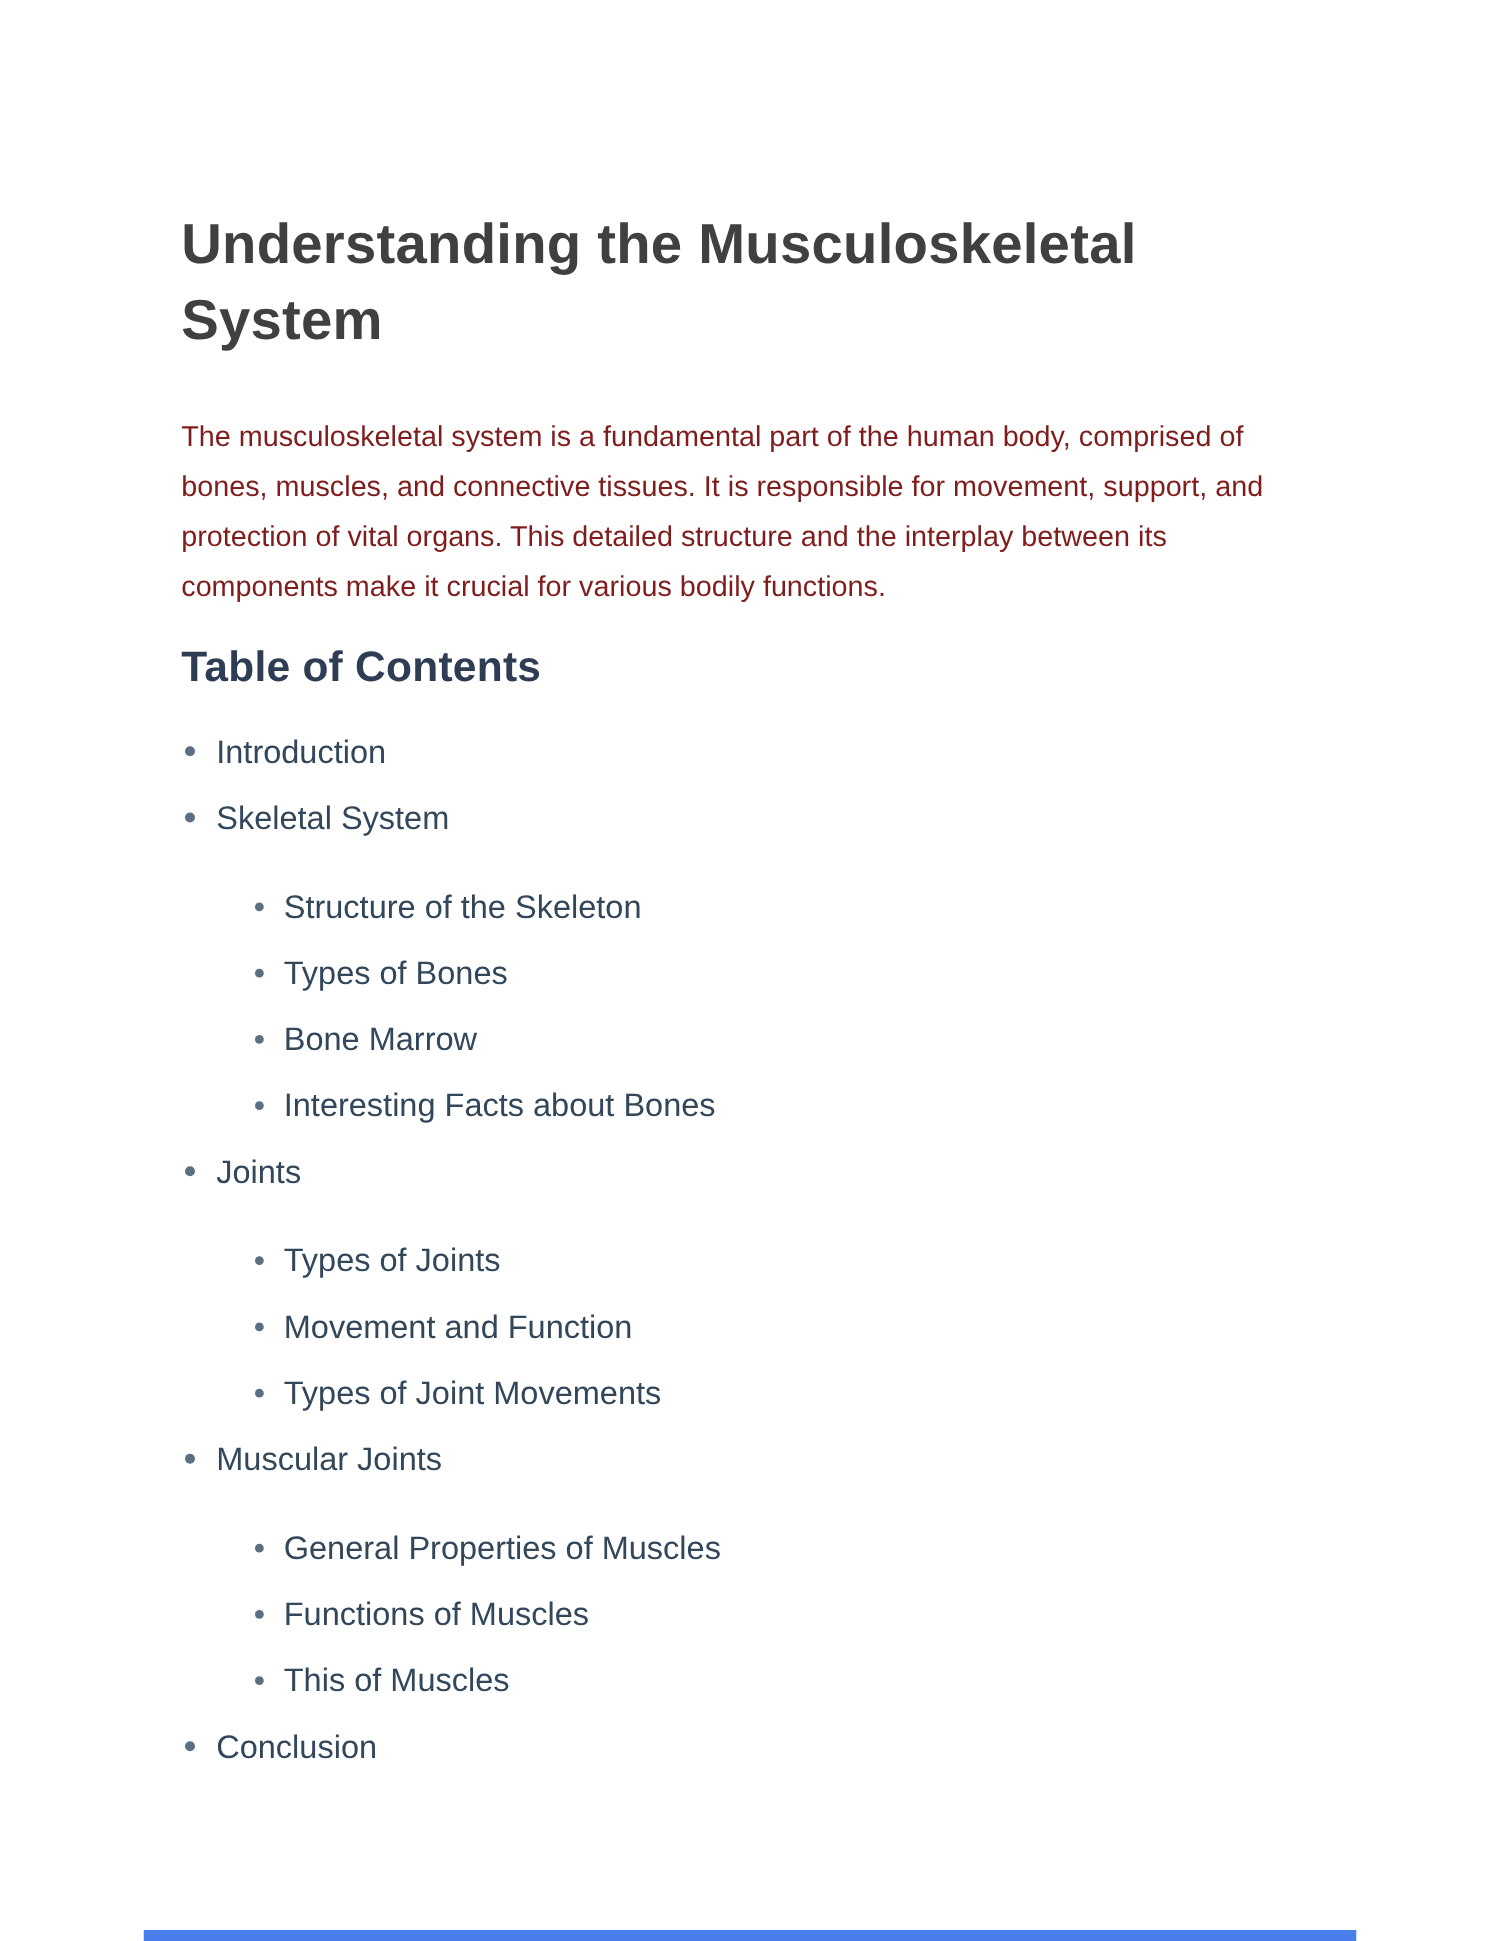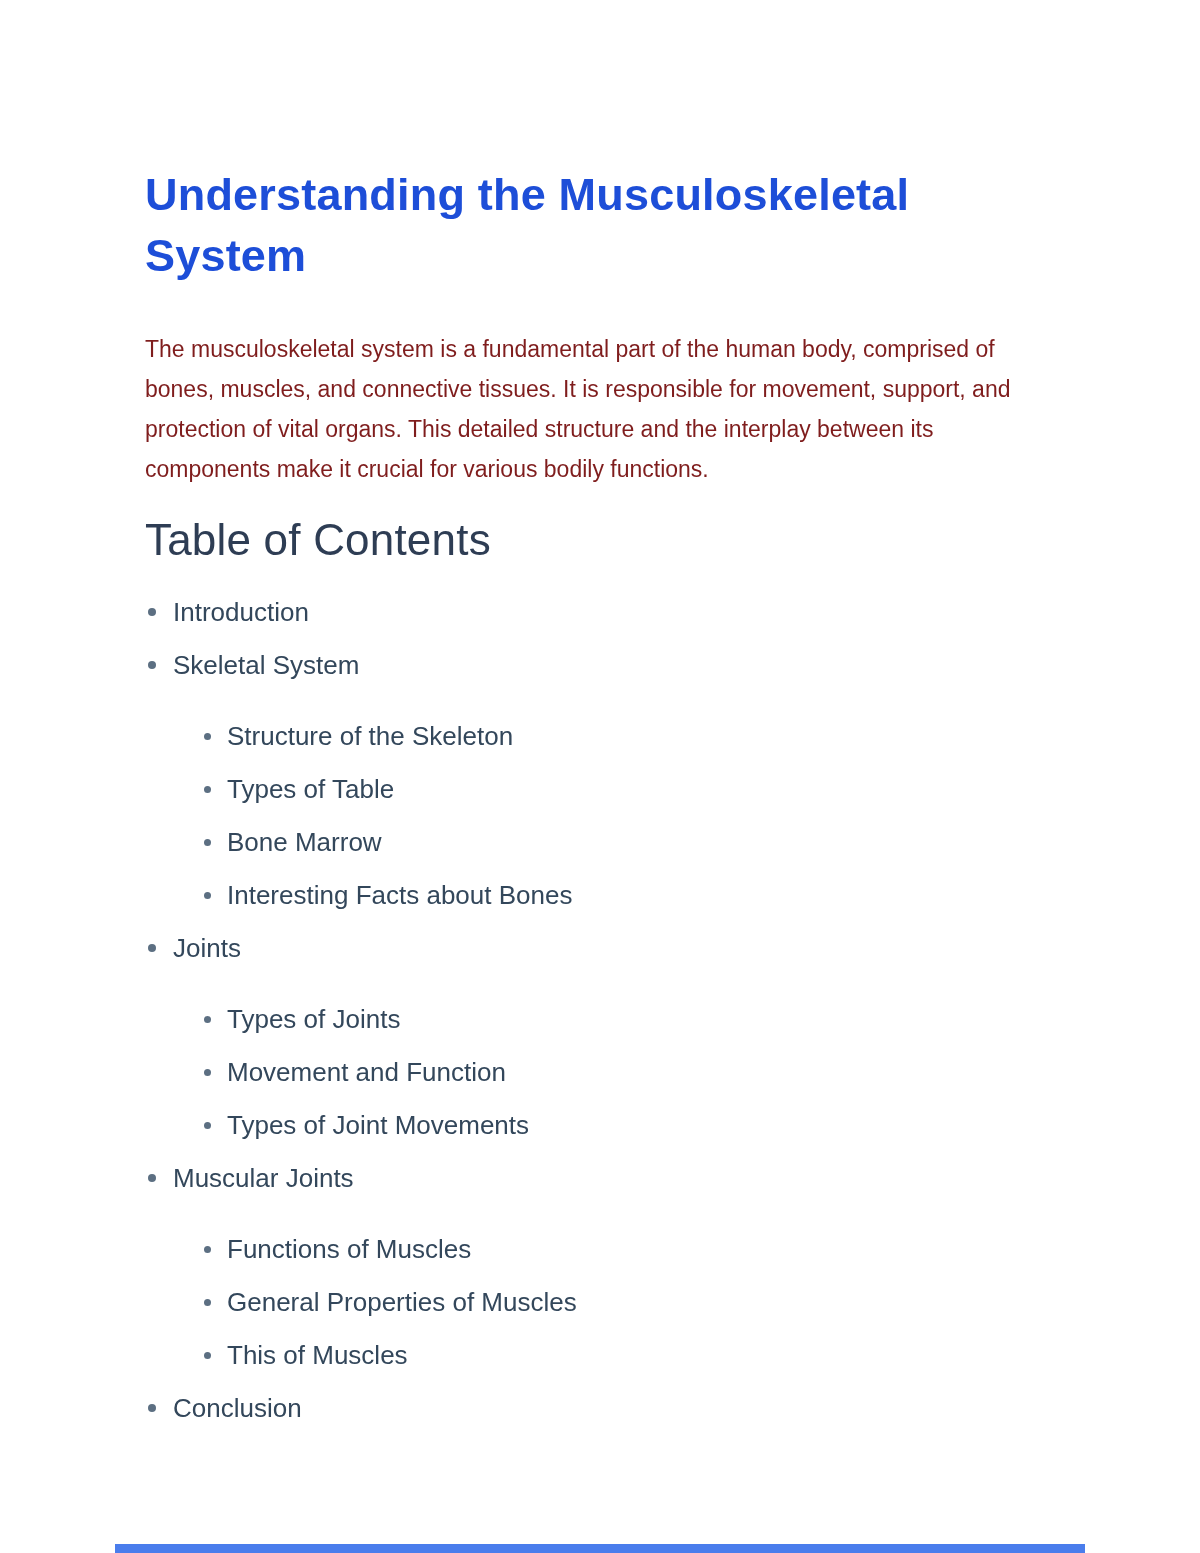"Understanding the Musculoskeletal System" h1.doc-title { color: #1d4ed8 -> #404040 }
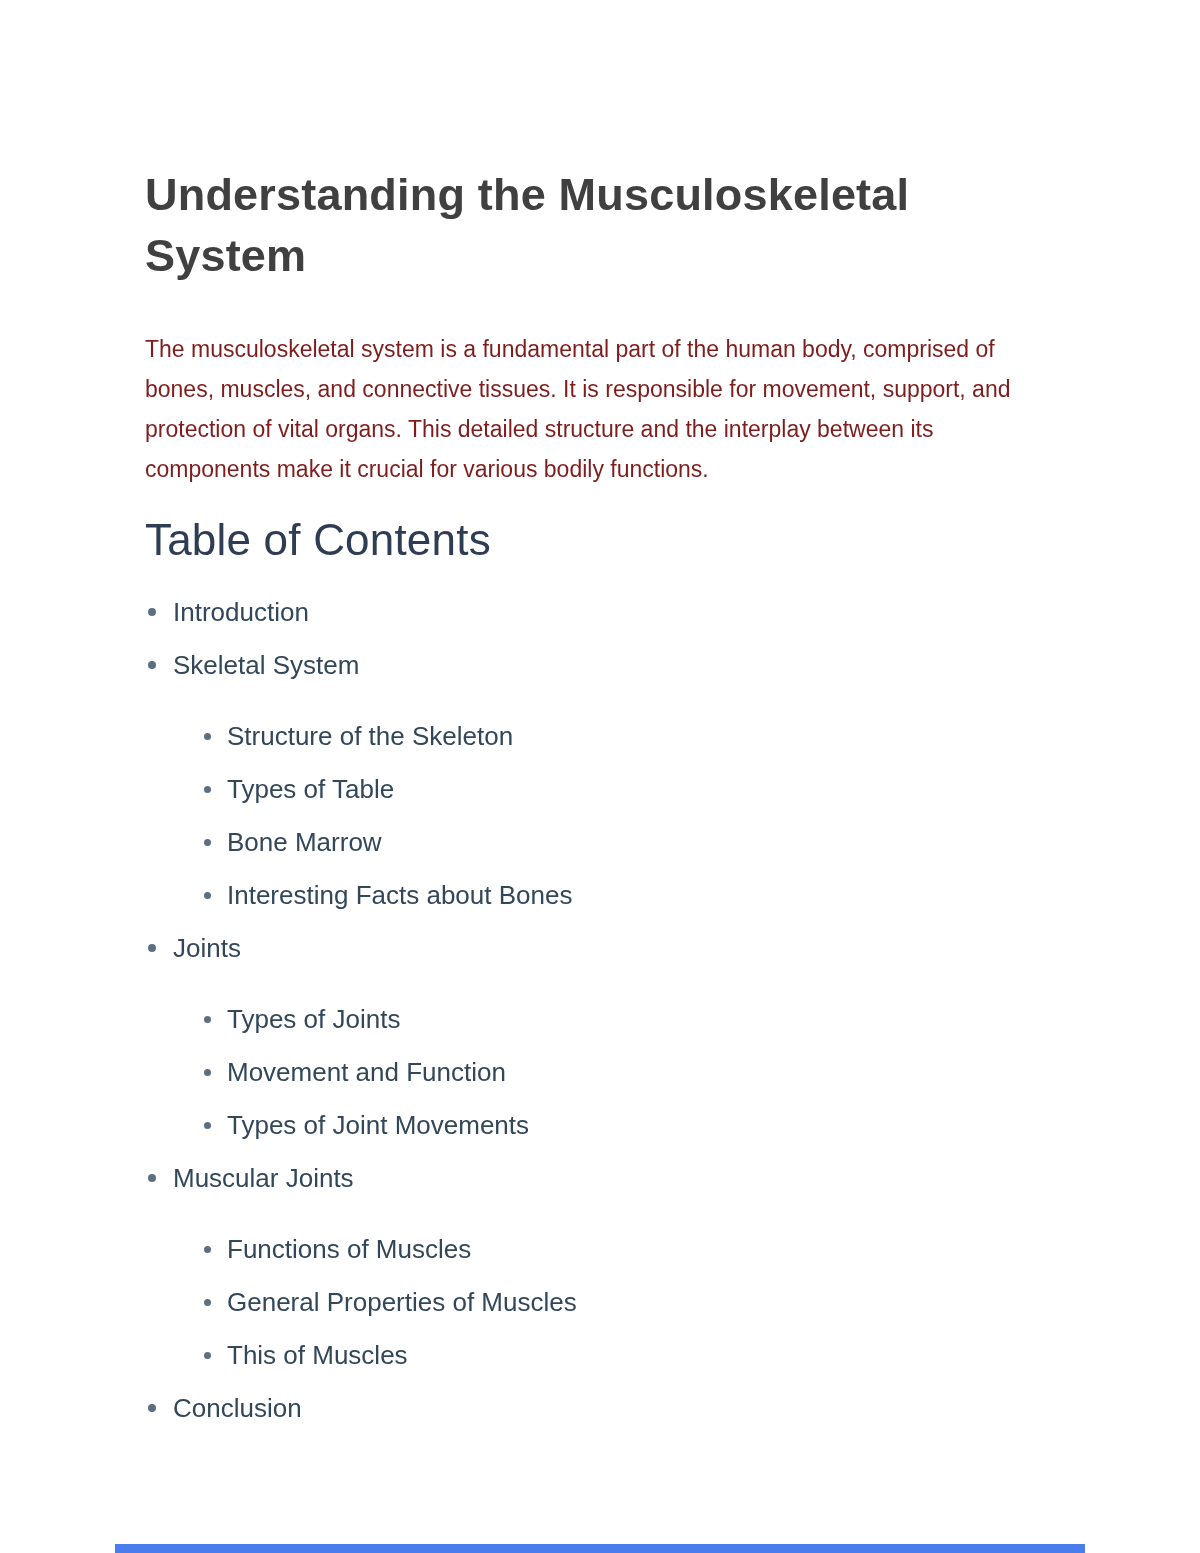"Table of Contents" h2.toc-heading { font-size: 44px -> 34px; font-weight: normal -> bold }
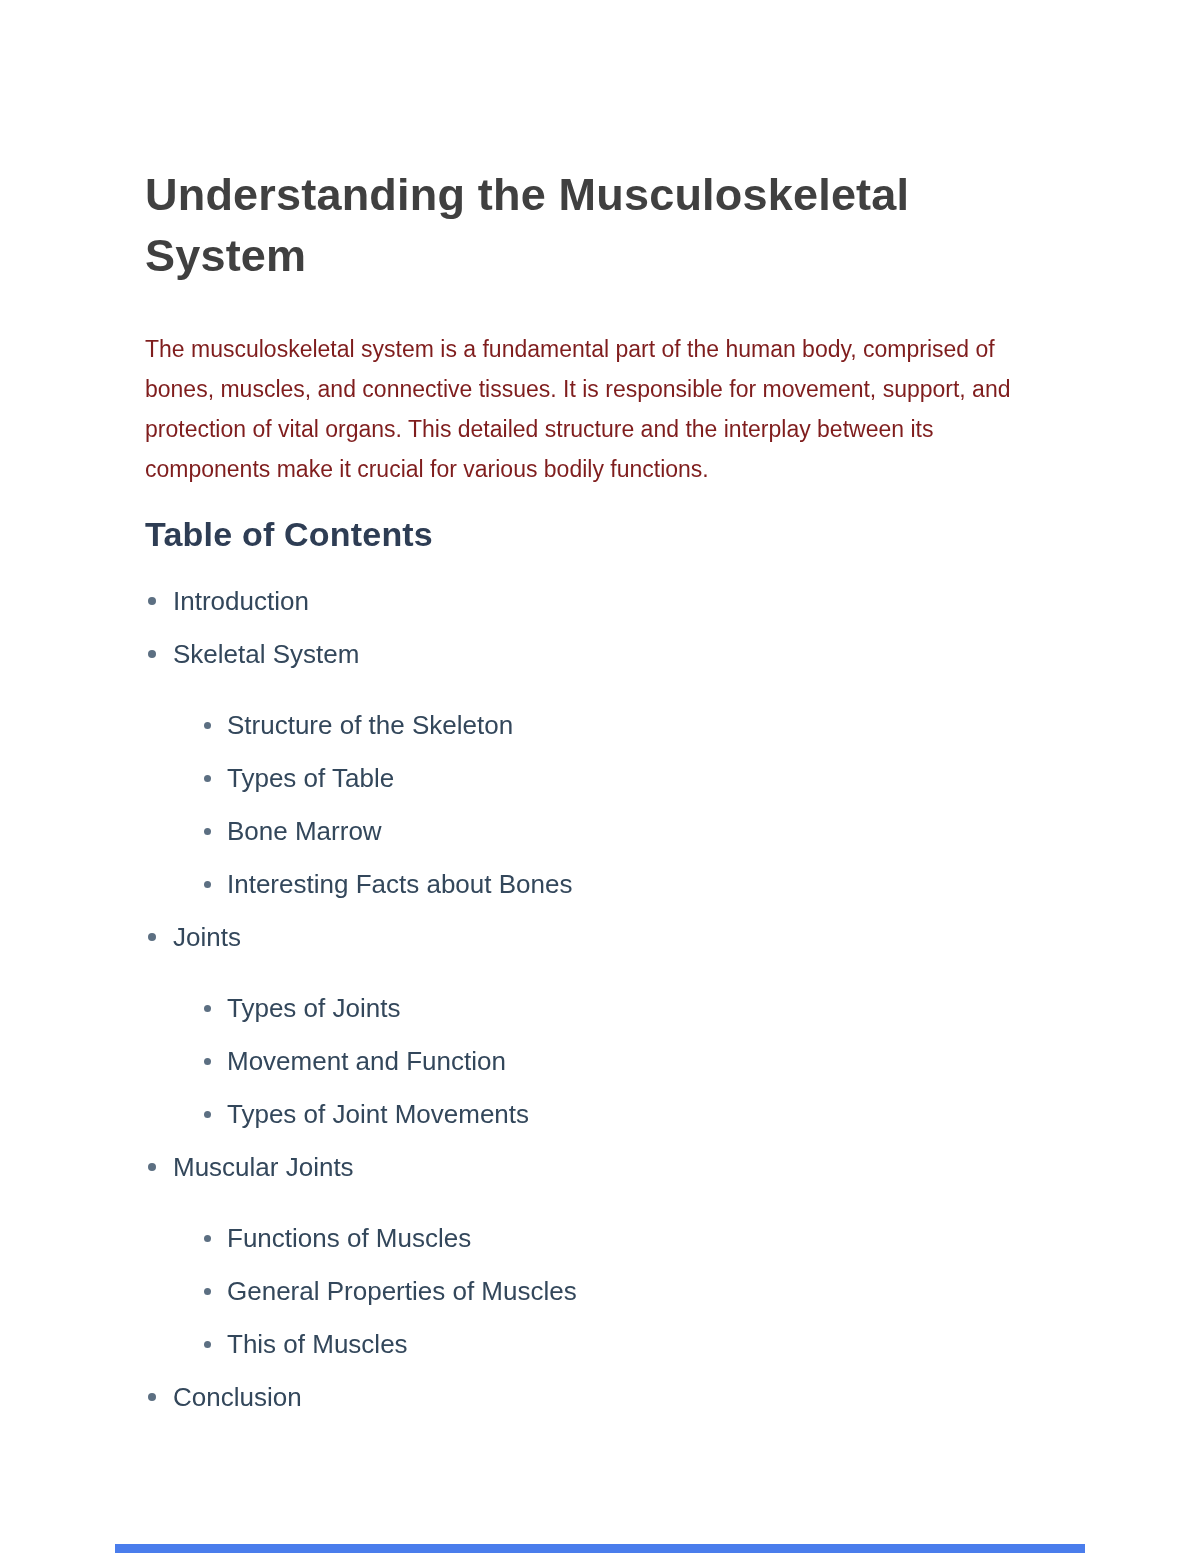"Types of Table" span { text: Table -> Bones }
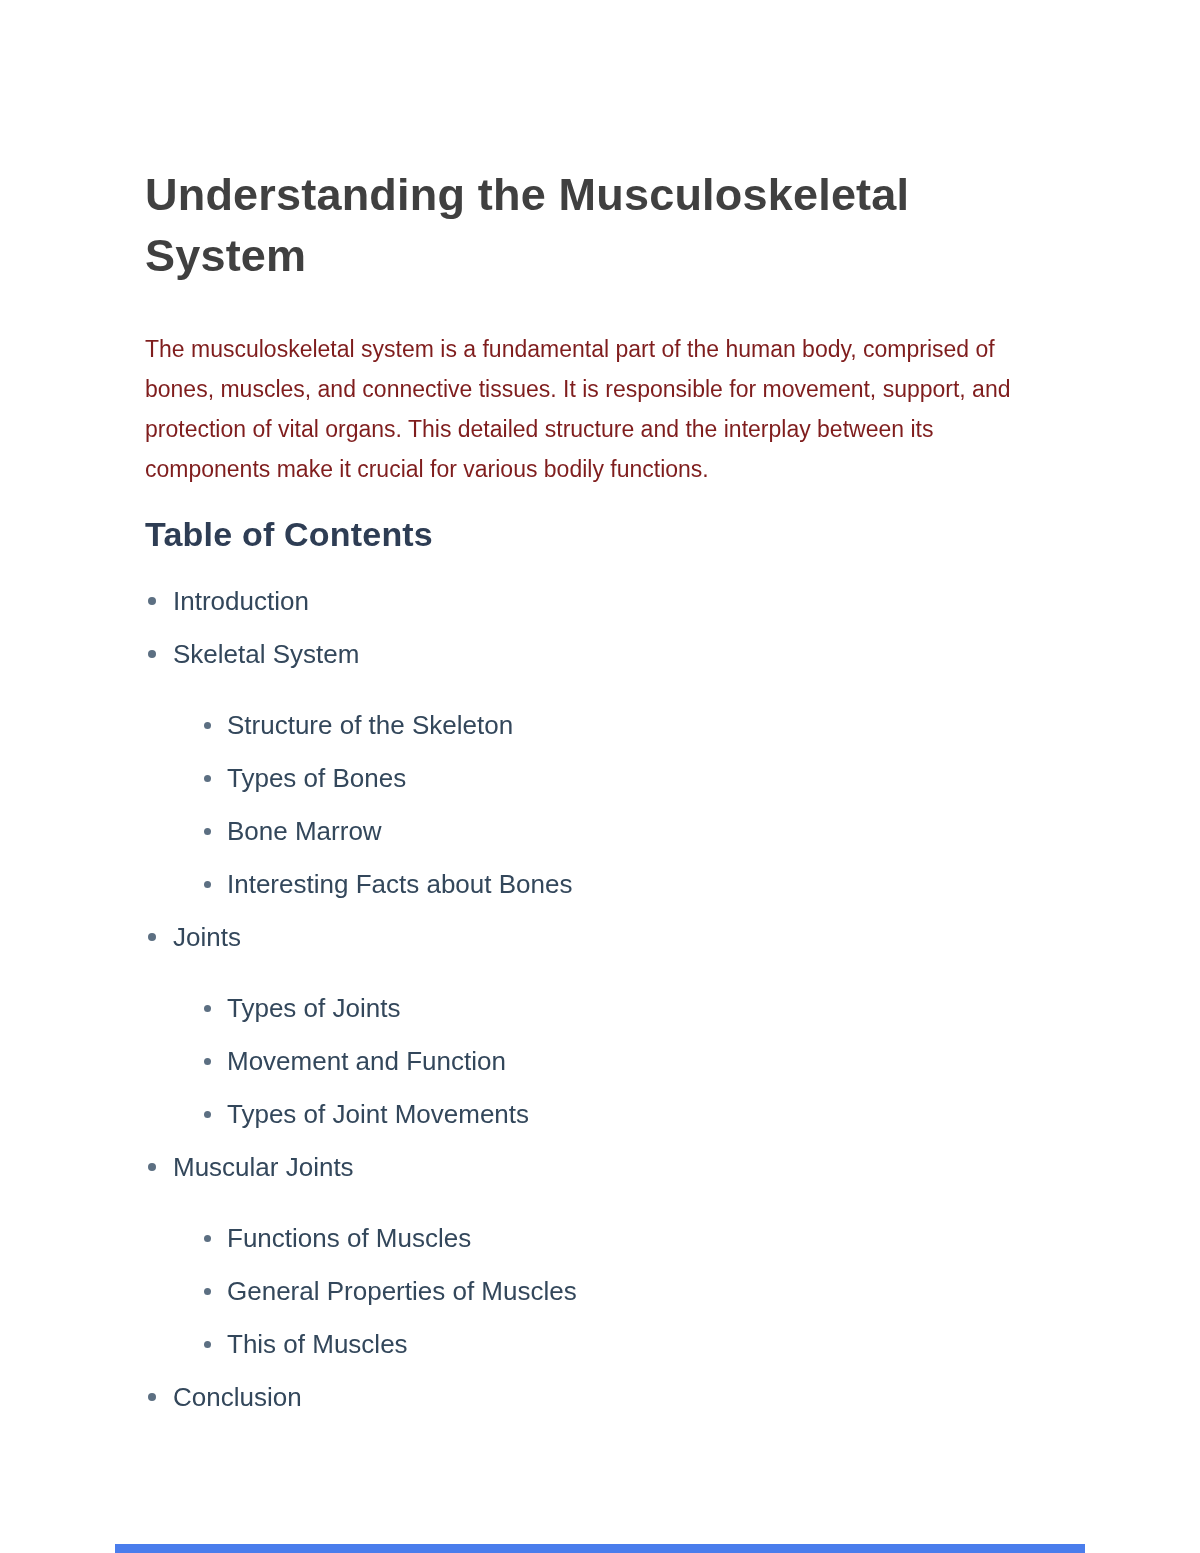"Functions of Muscles" li { order: before "General Properties of Muscles" -> after "General Properties of Muscles" }
